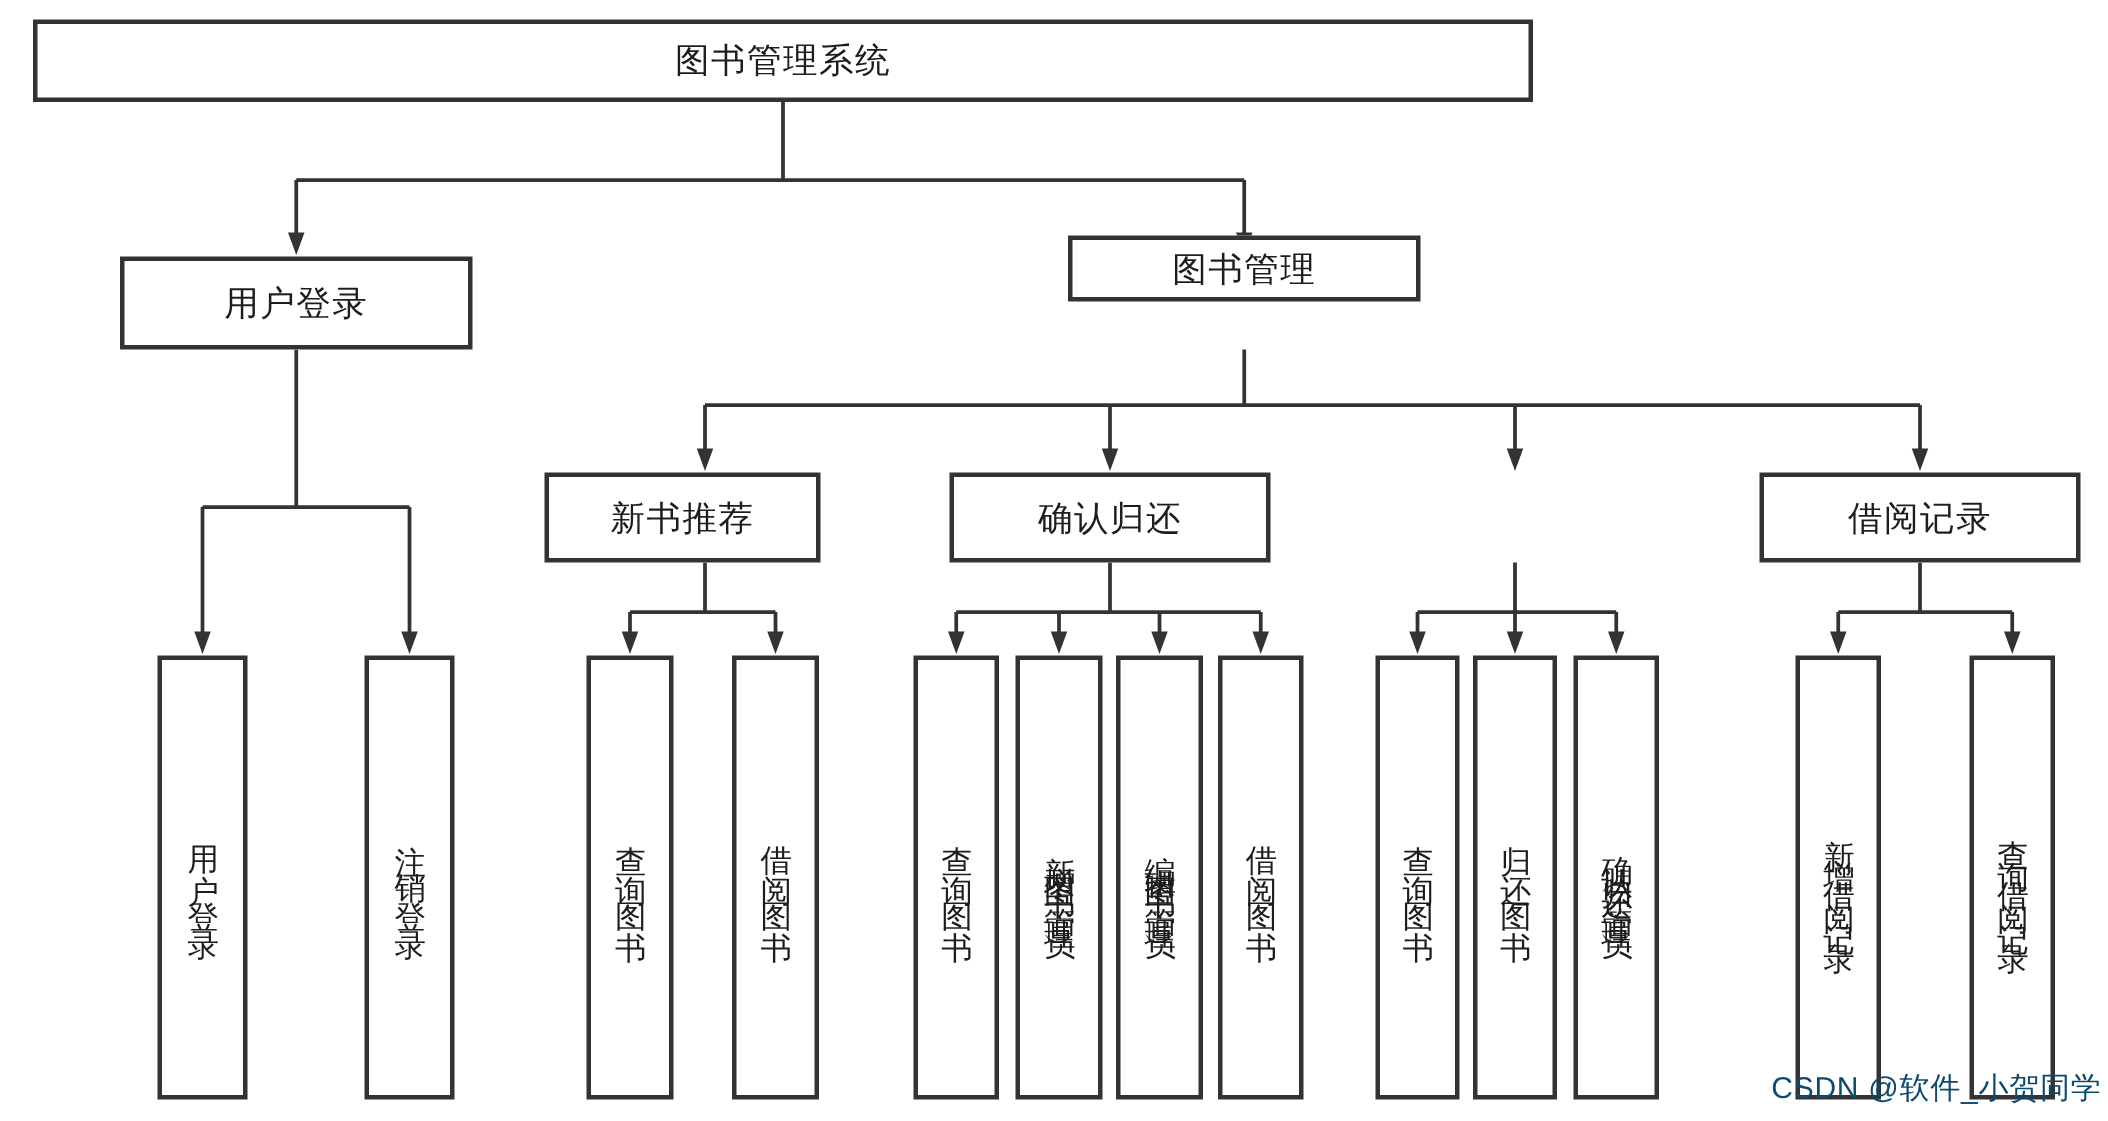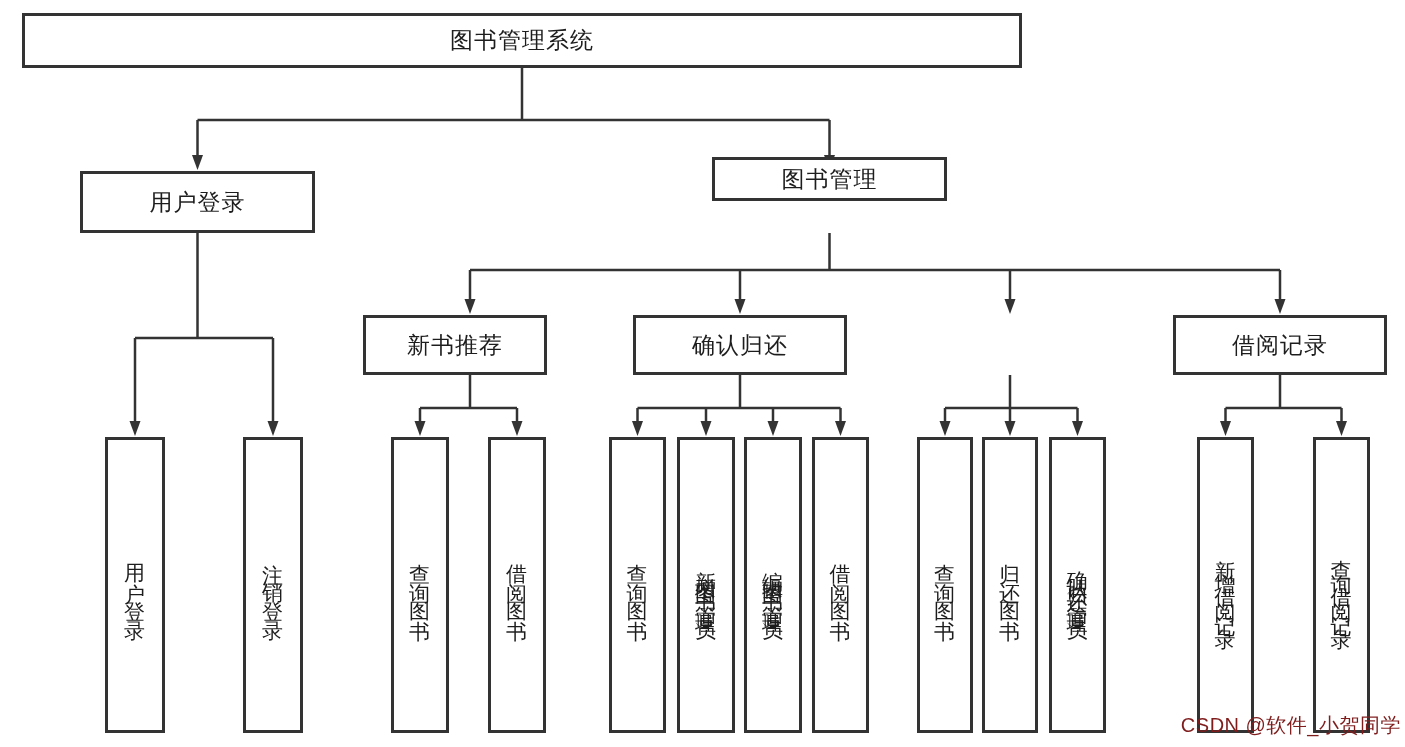"CSDN @软件_小贺同学" #watermark { color: #7f1d1d -> #0c4a6e }
